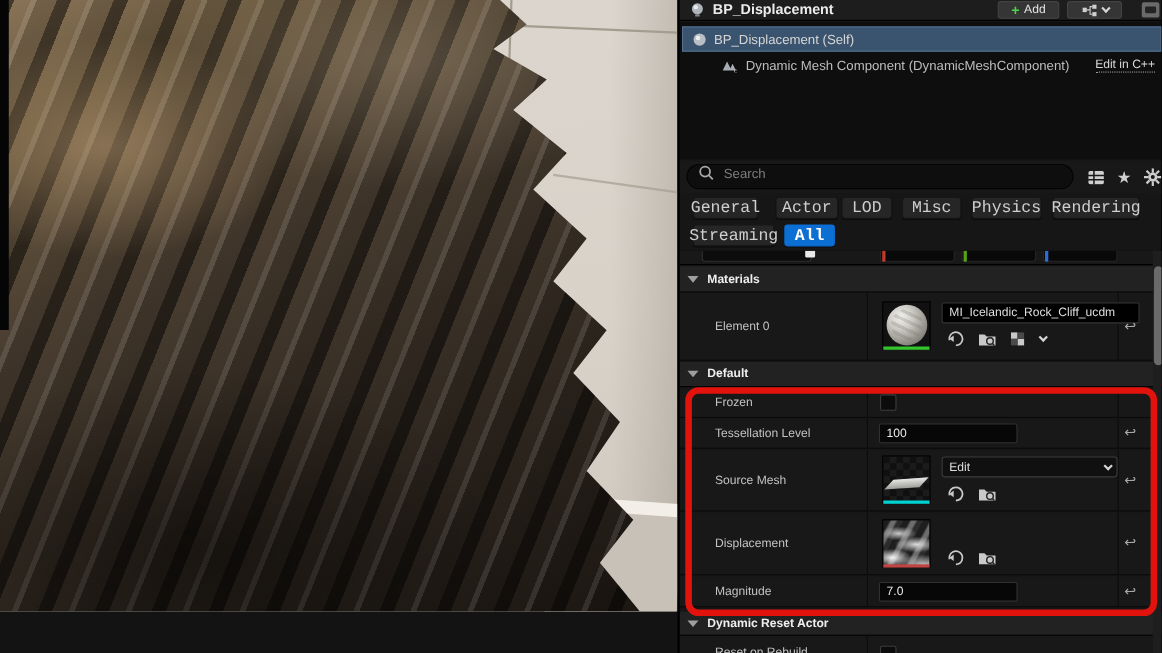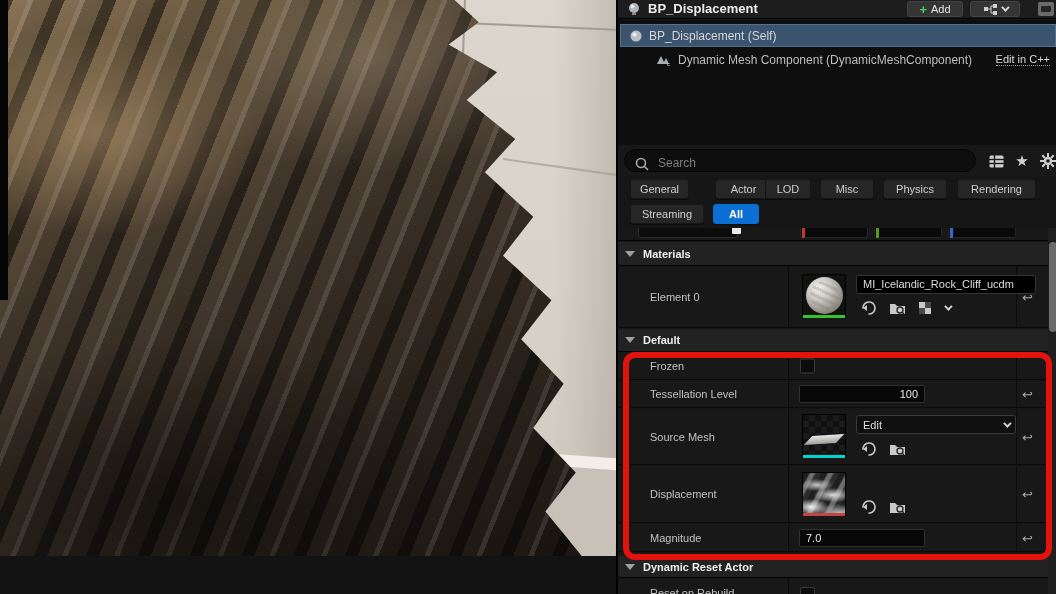"Search" .searchpill { align-items: flex-end -> flex-start }
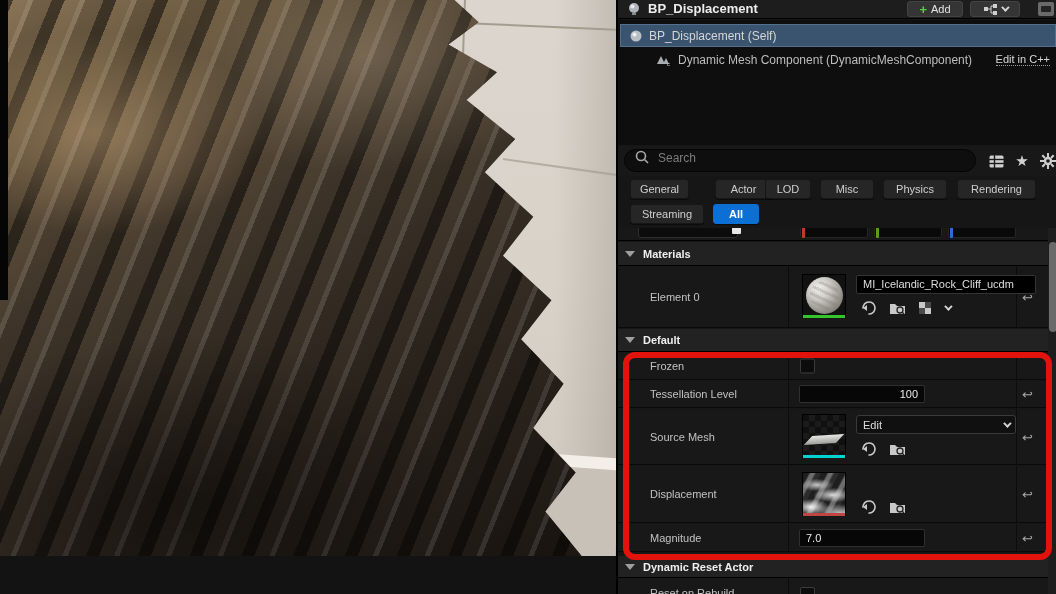"General" .fbtn { font-family: none -> Liberation Mono, monospace; font-size: 11px -> 15px }
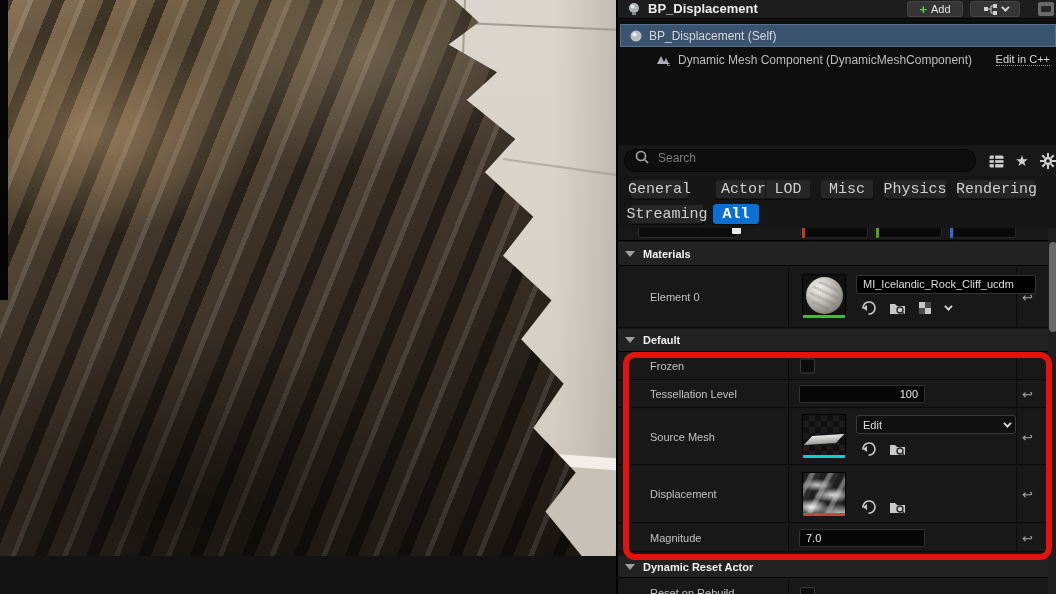"Actor" div.fbtn { left: 97px -> 87px }
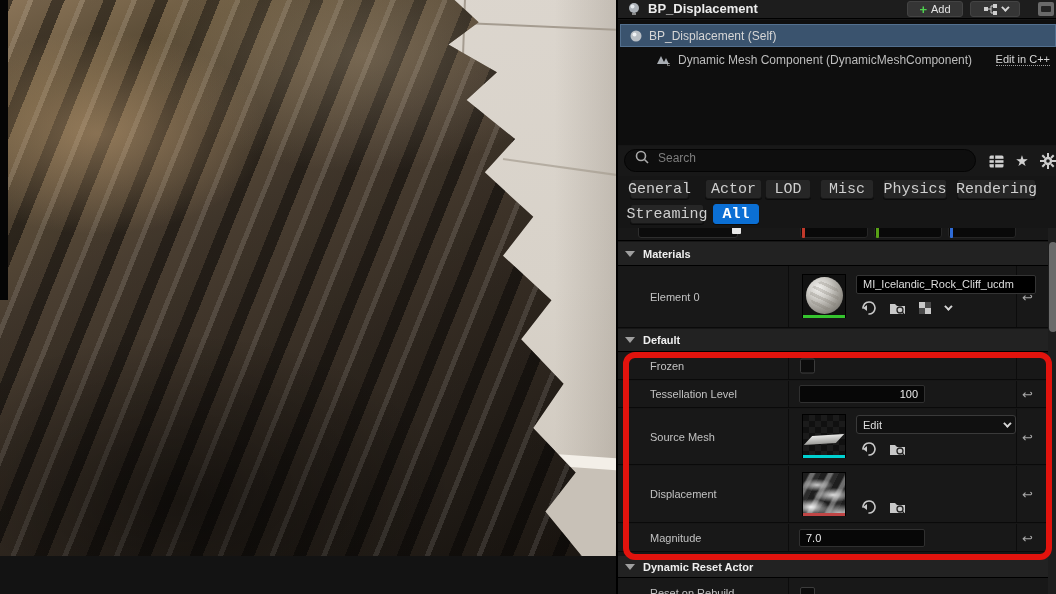"100" input.numin { text-align: right -> none }
